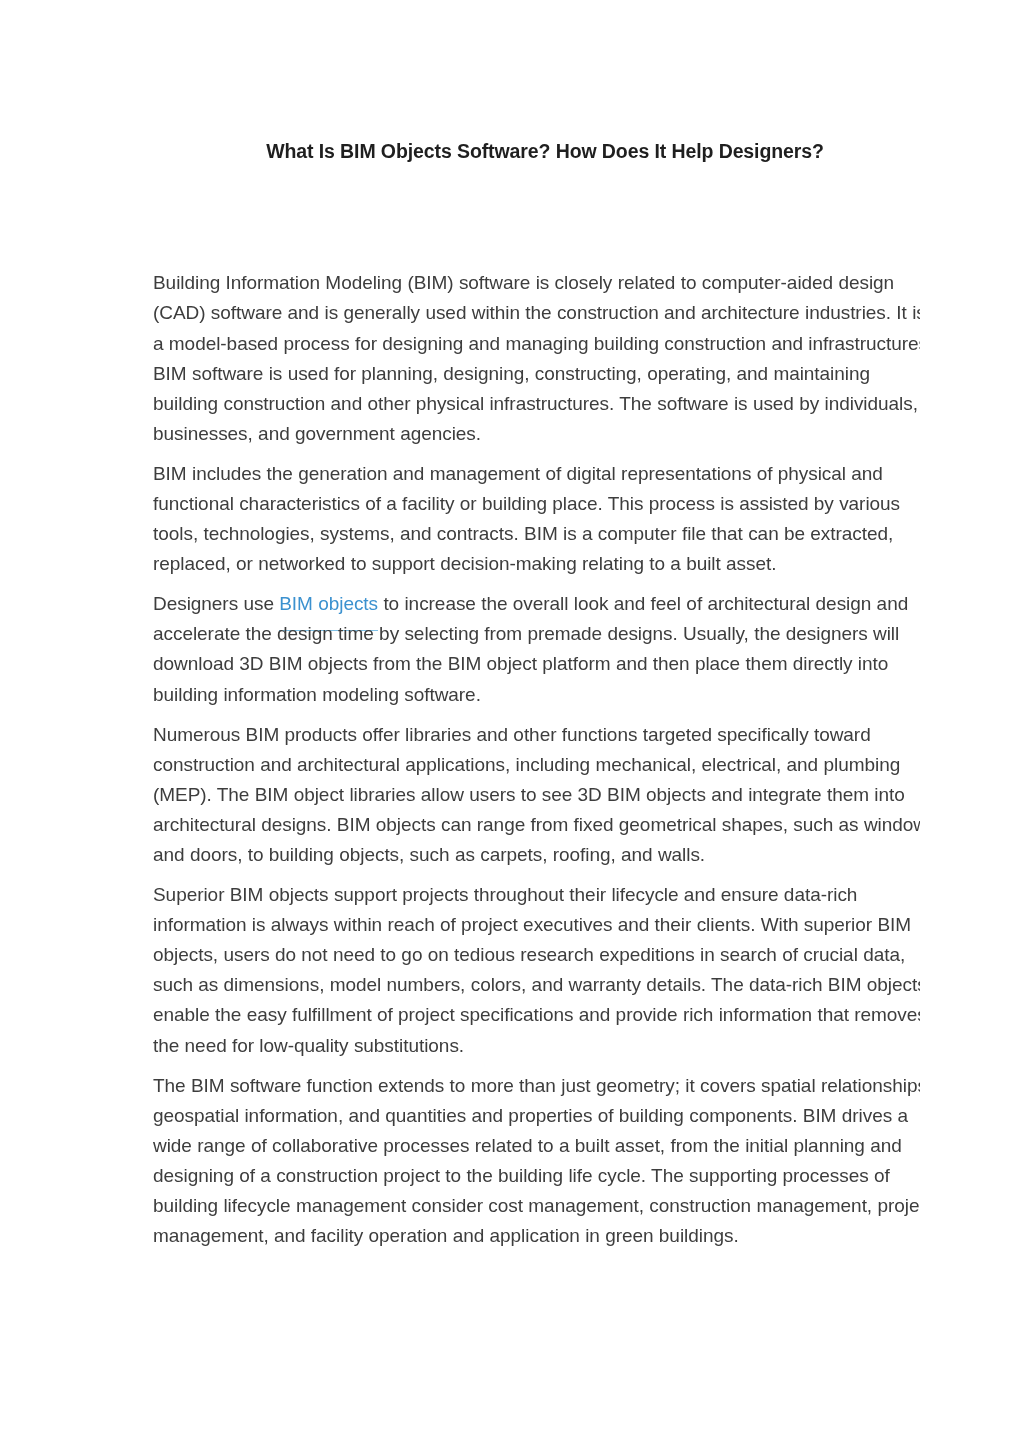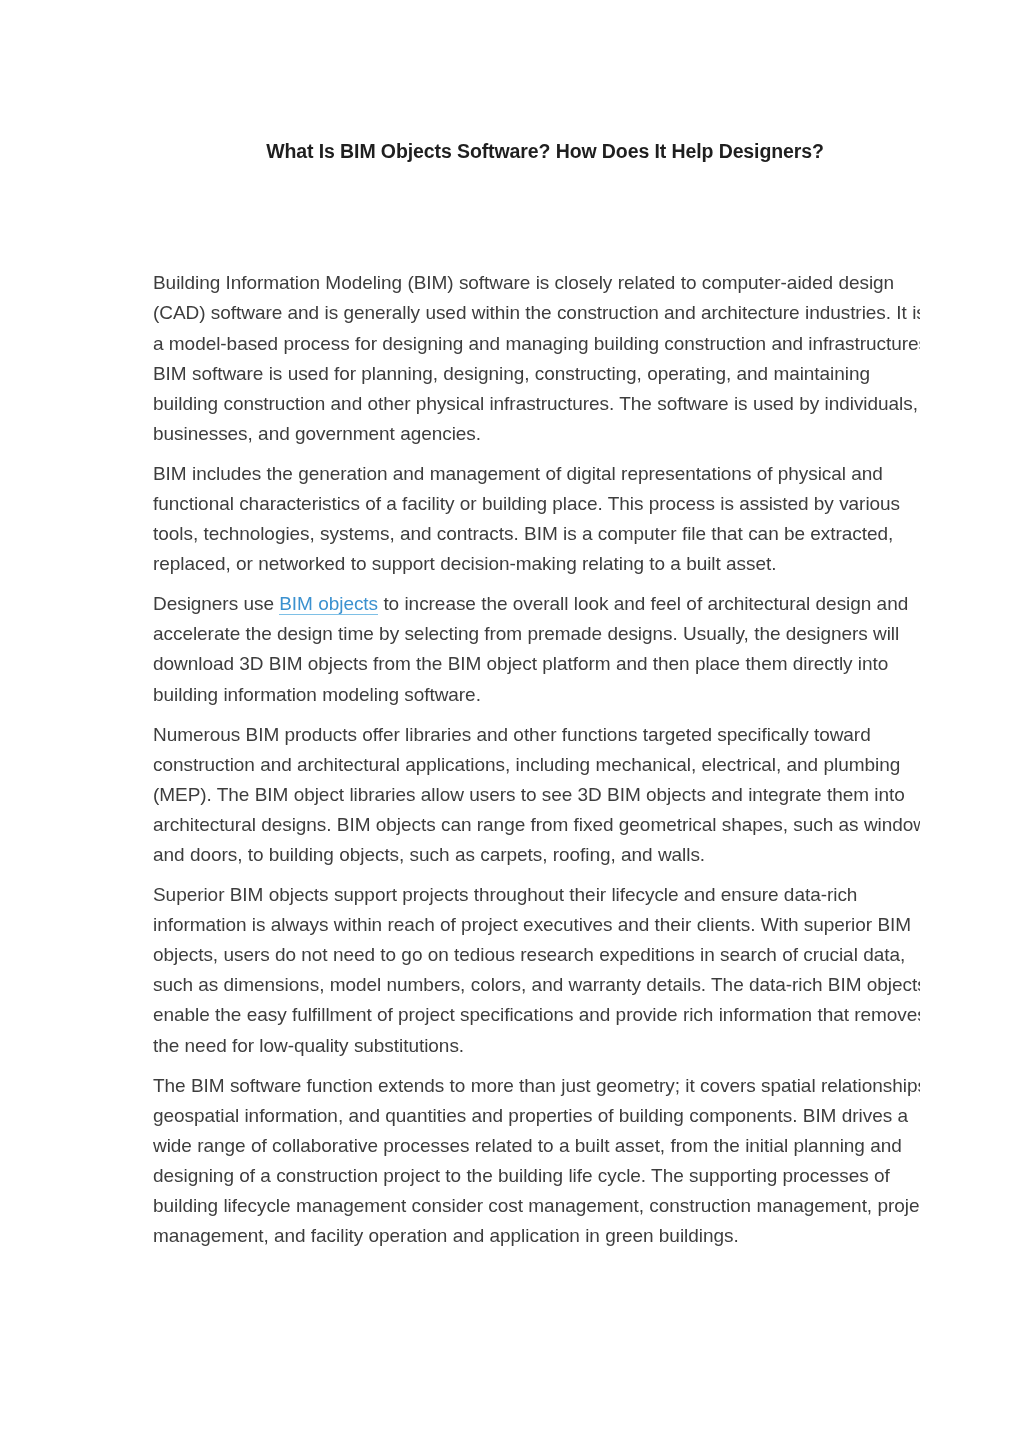"BIM objects" a.doc-link { padding-bottom: 0px -> 16px }
